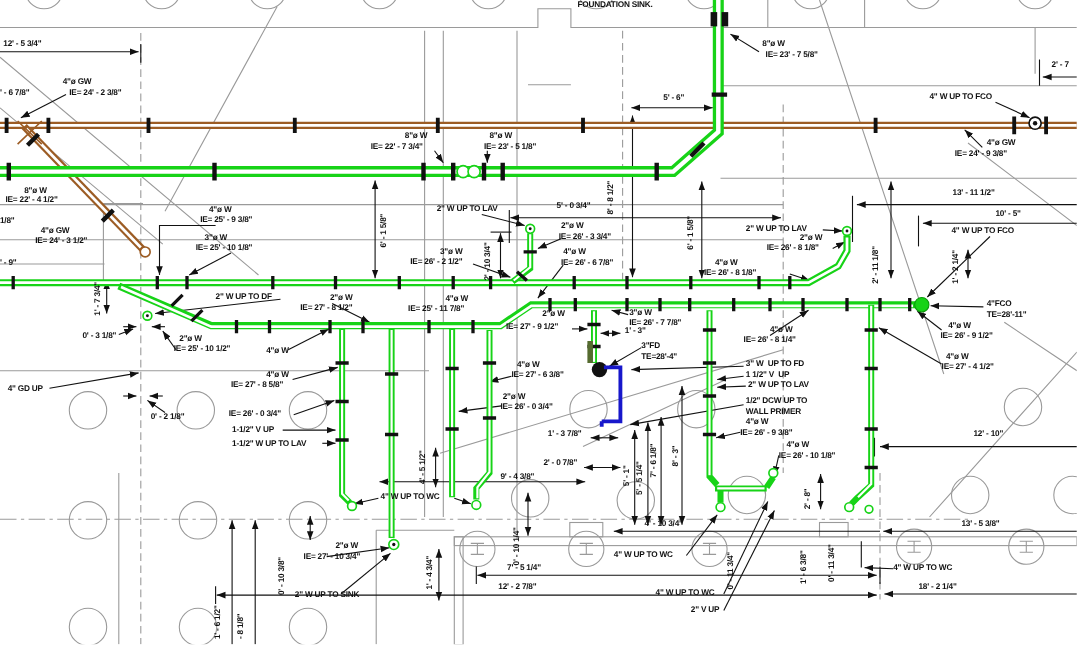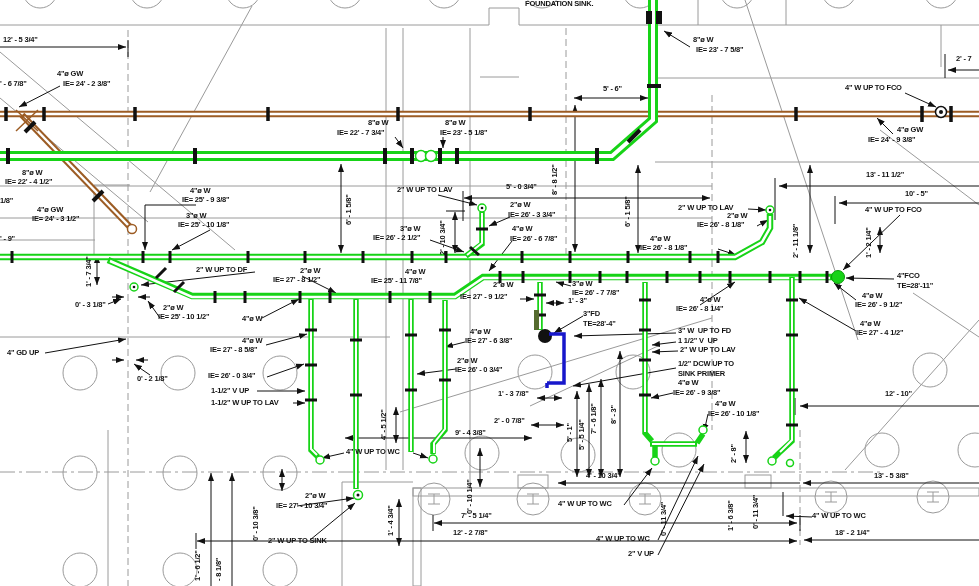"SINK PRIMER" div.lbl { text: SINK -> WALL }
